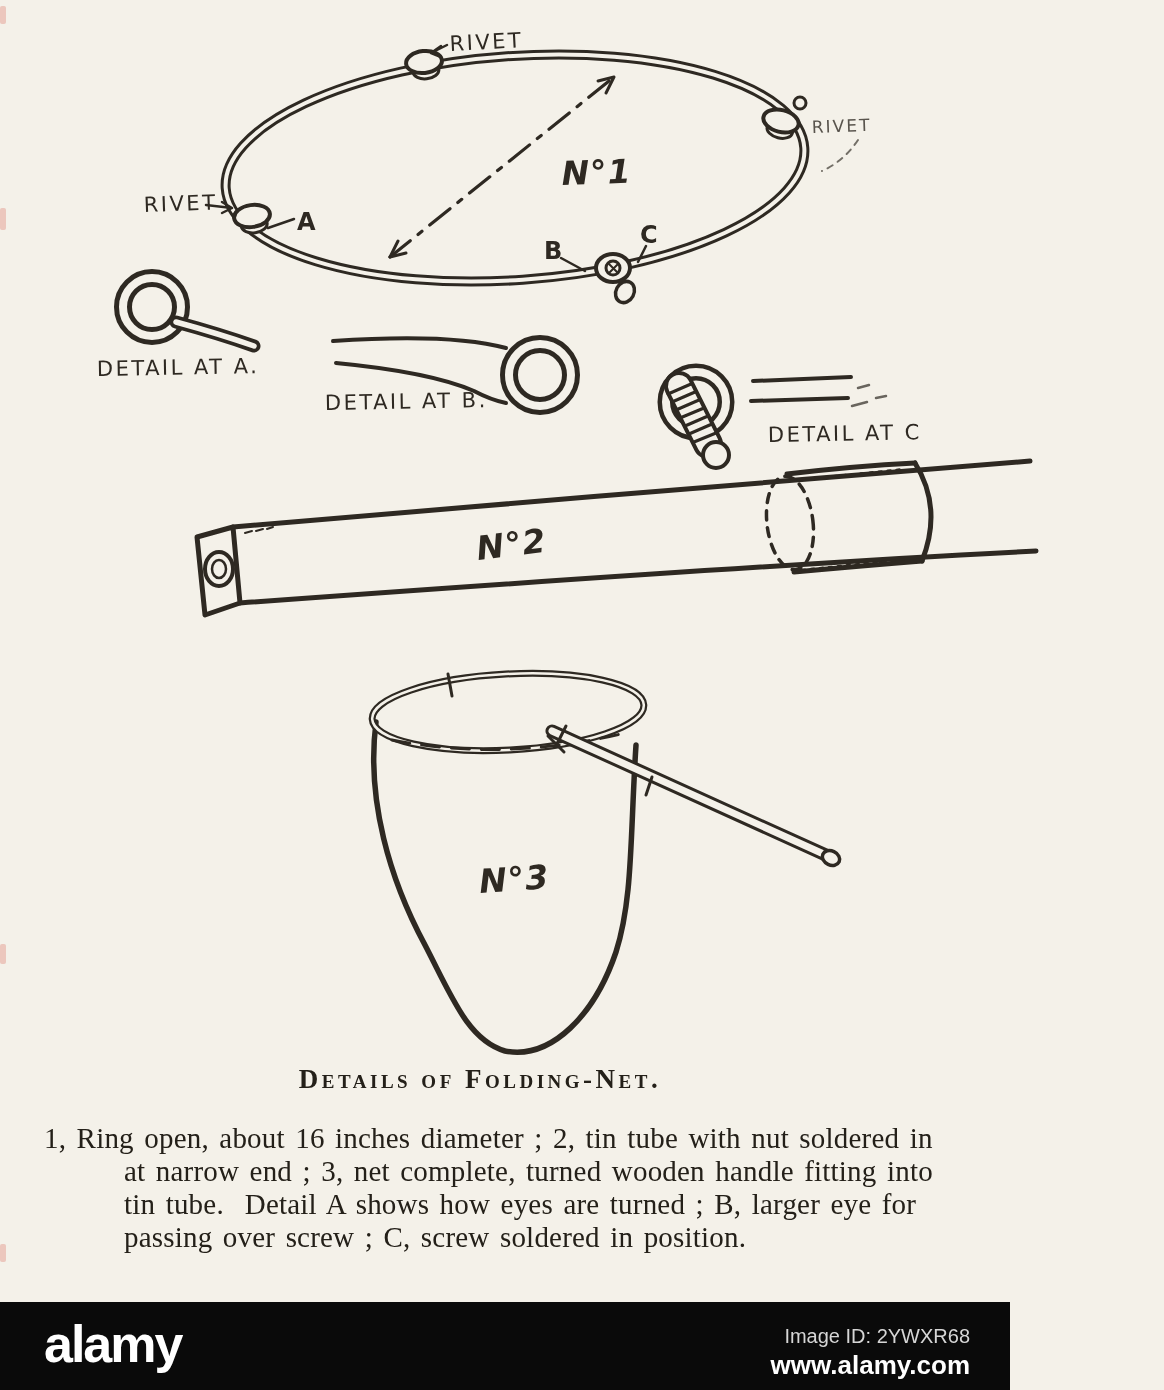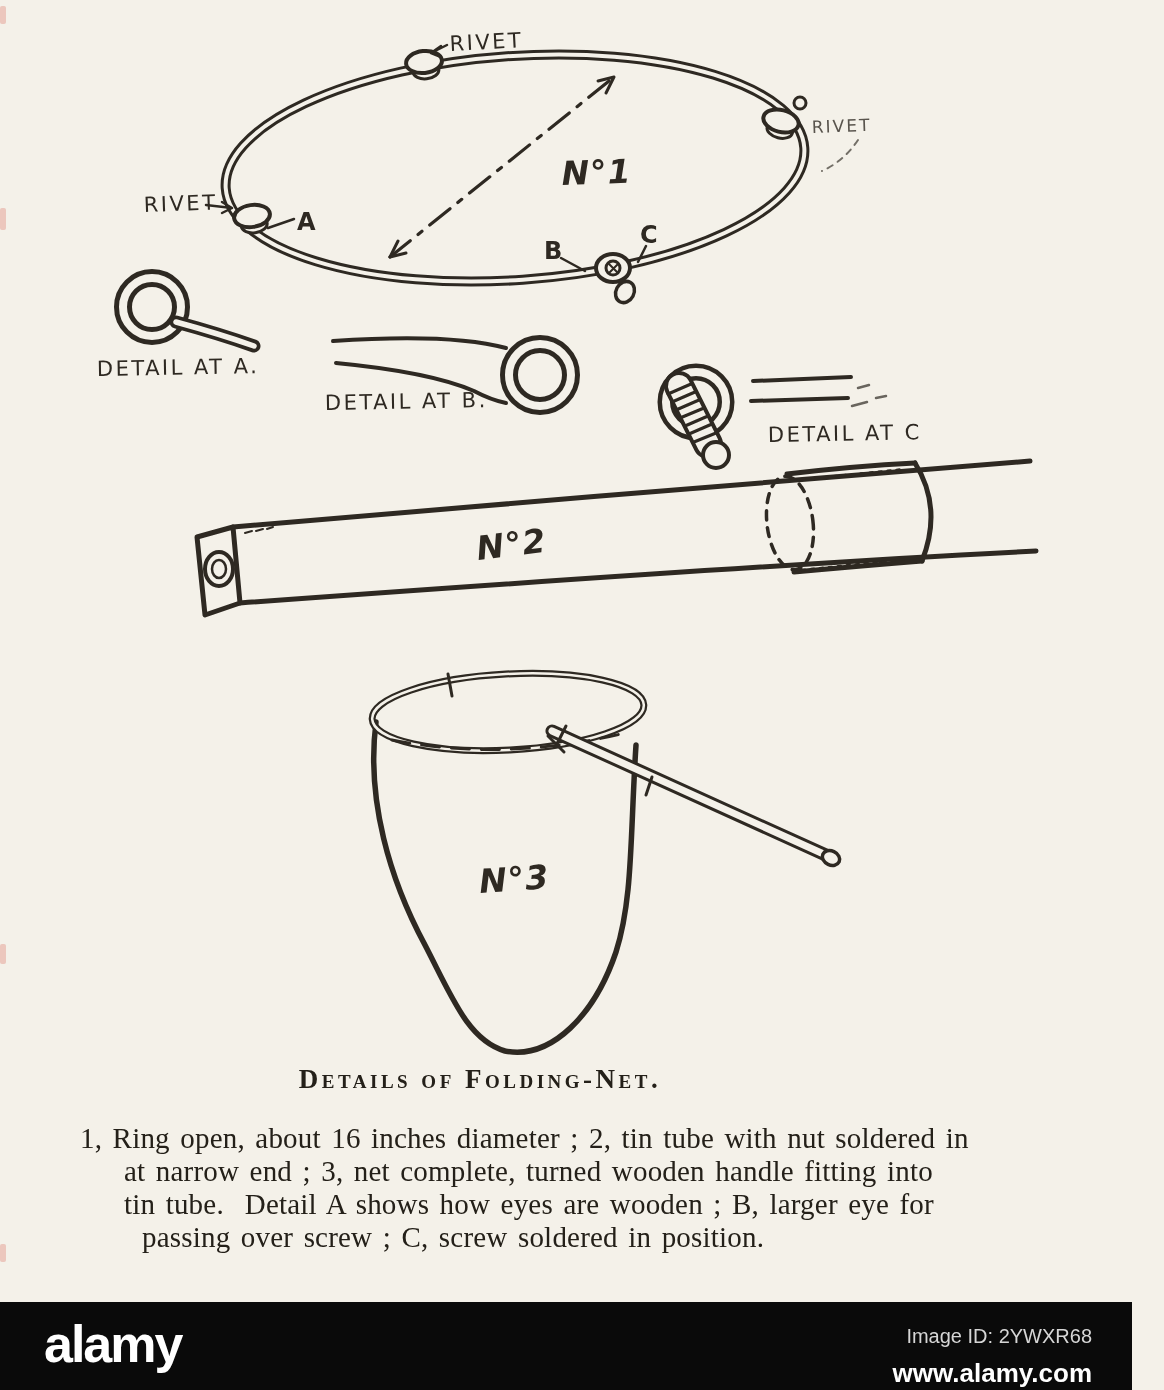"1, Ring open, about 16" .cap-1 { margin-left: 36px -> none }
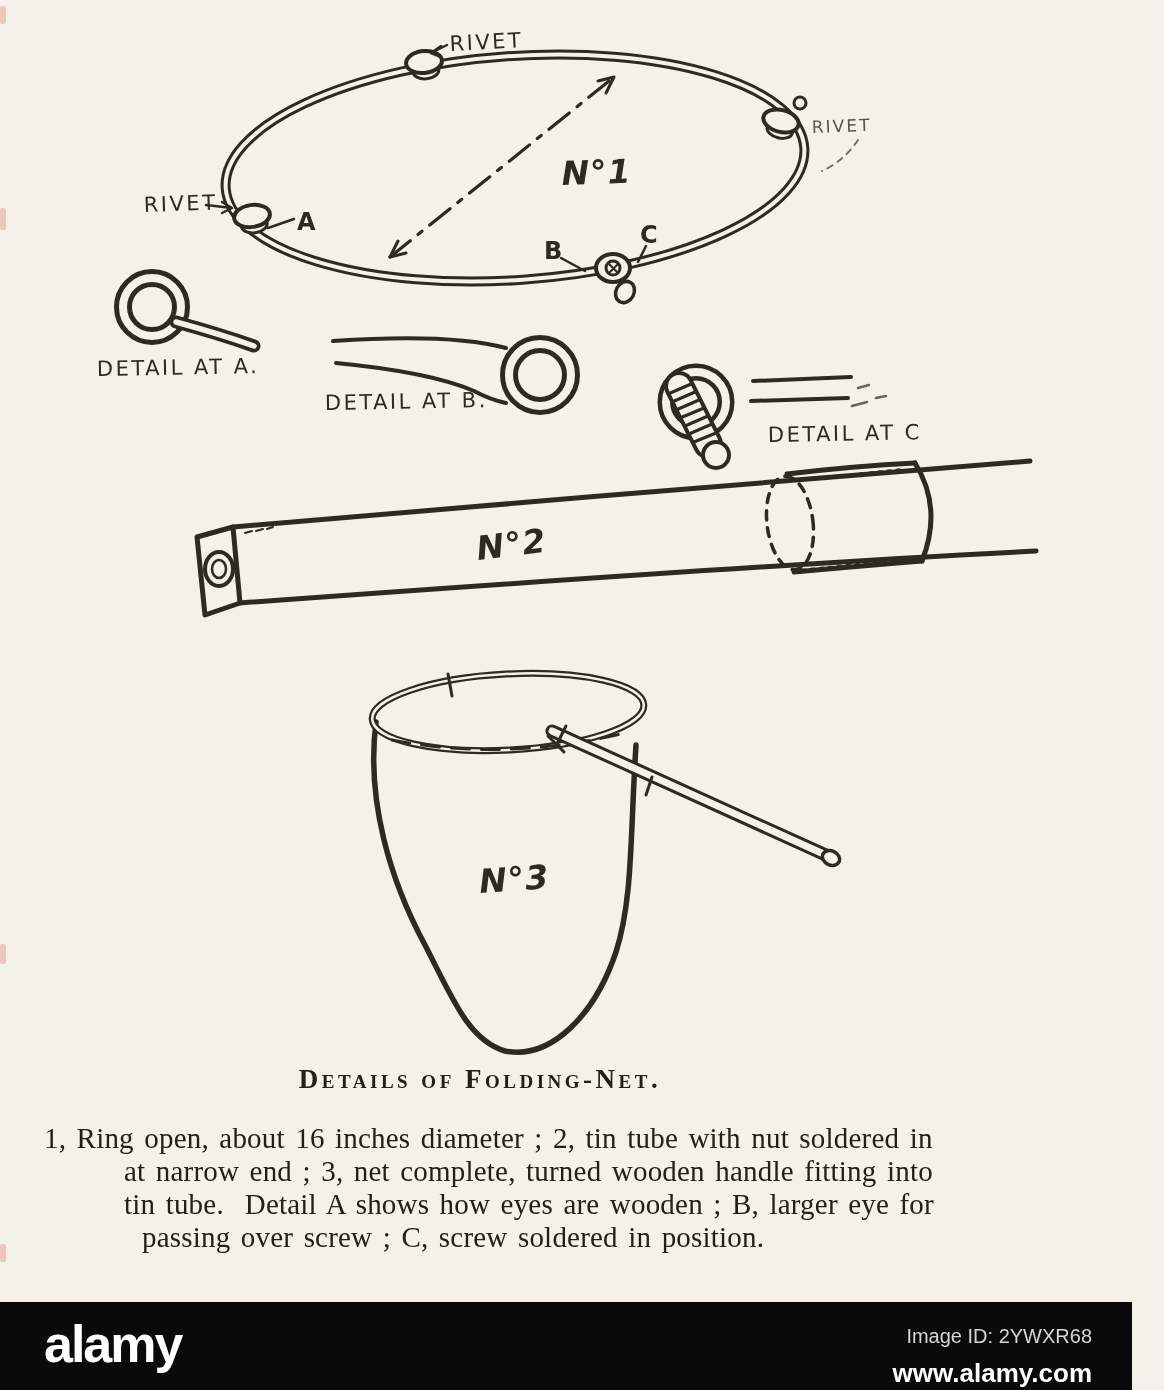"tin tube. Detail A shows" div.cap-line { text: wooden -> turned }
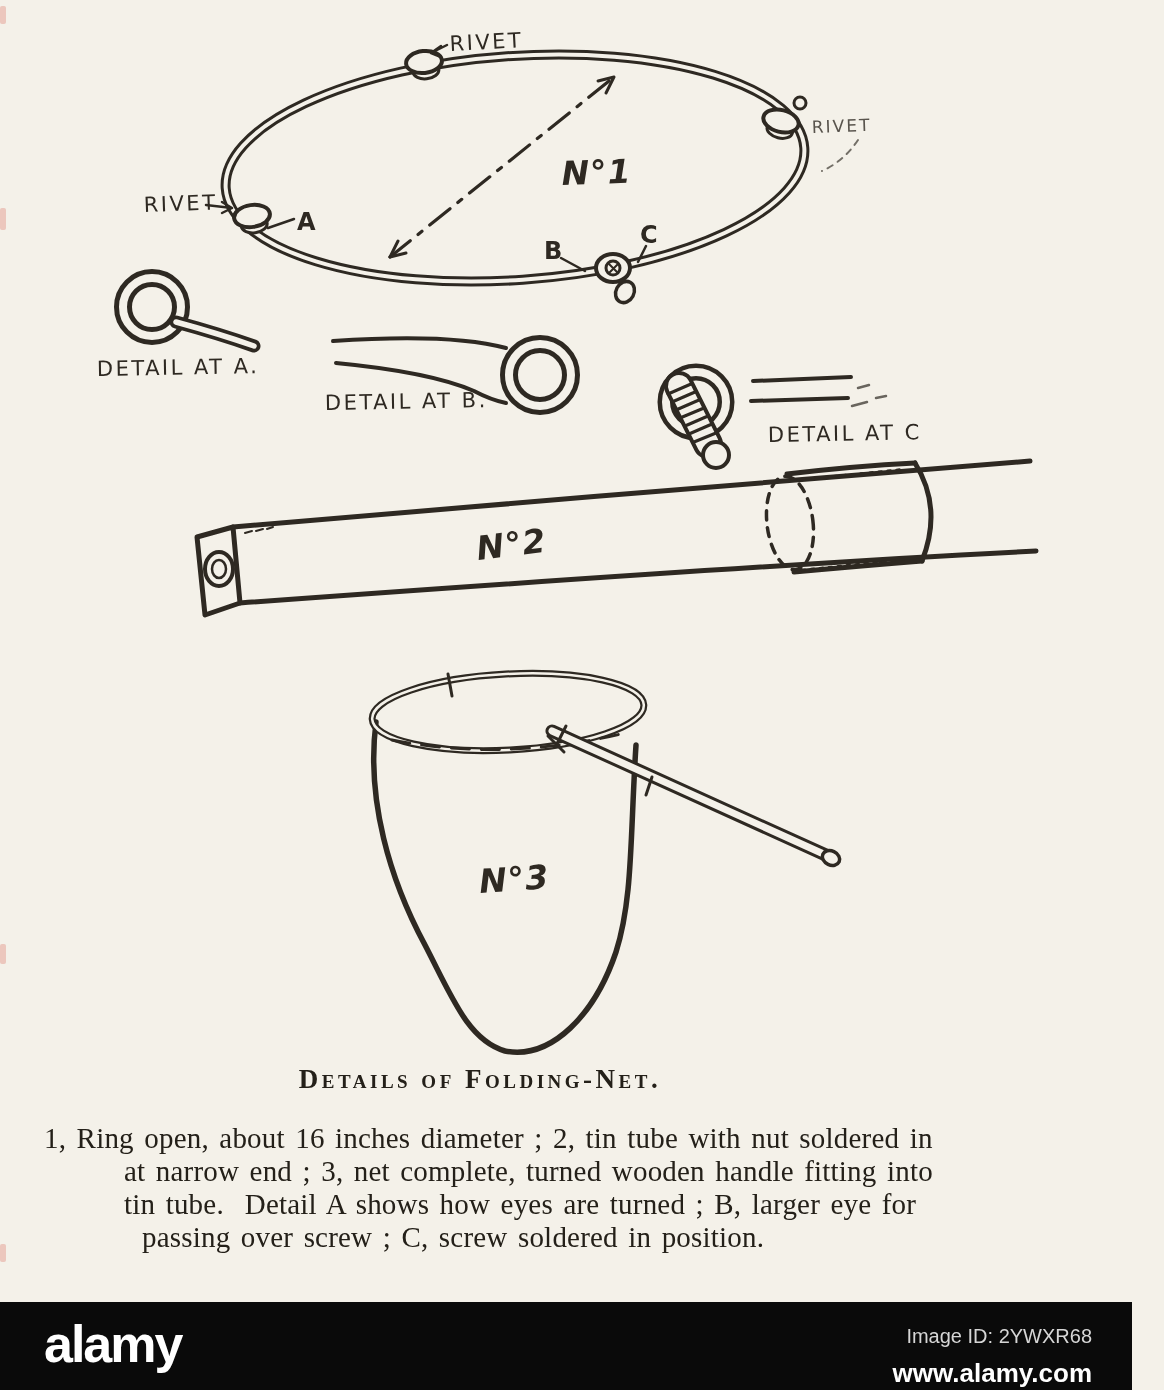"passing over screw ; C," .cap-4 { margin-left: 18px -> none }
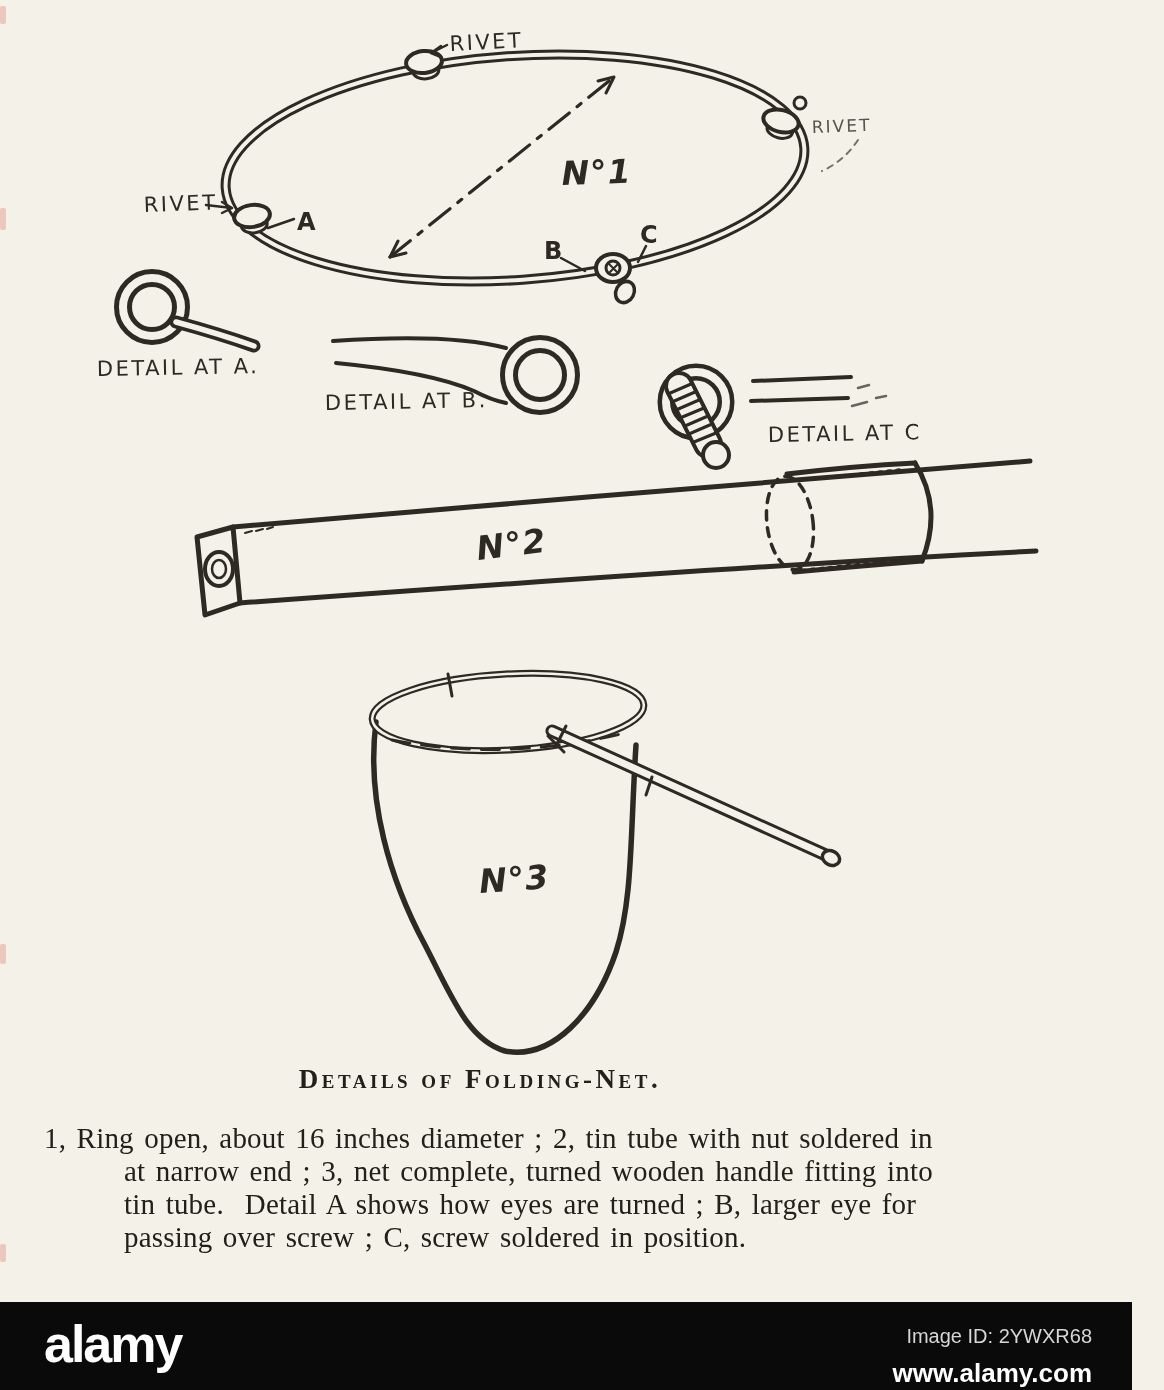"alamy" .alamy-bar { width: 1132px -> 1010px }
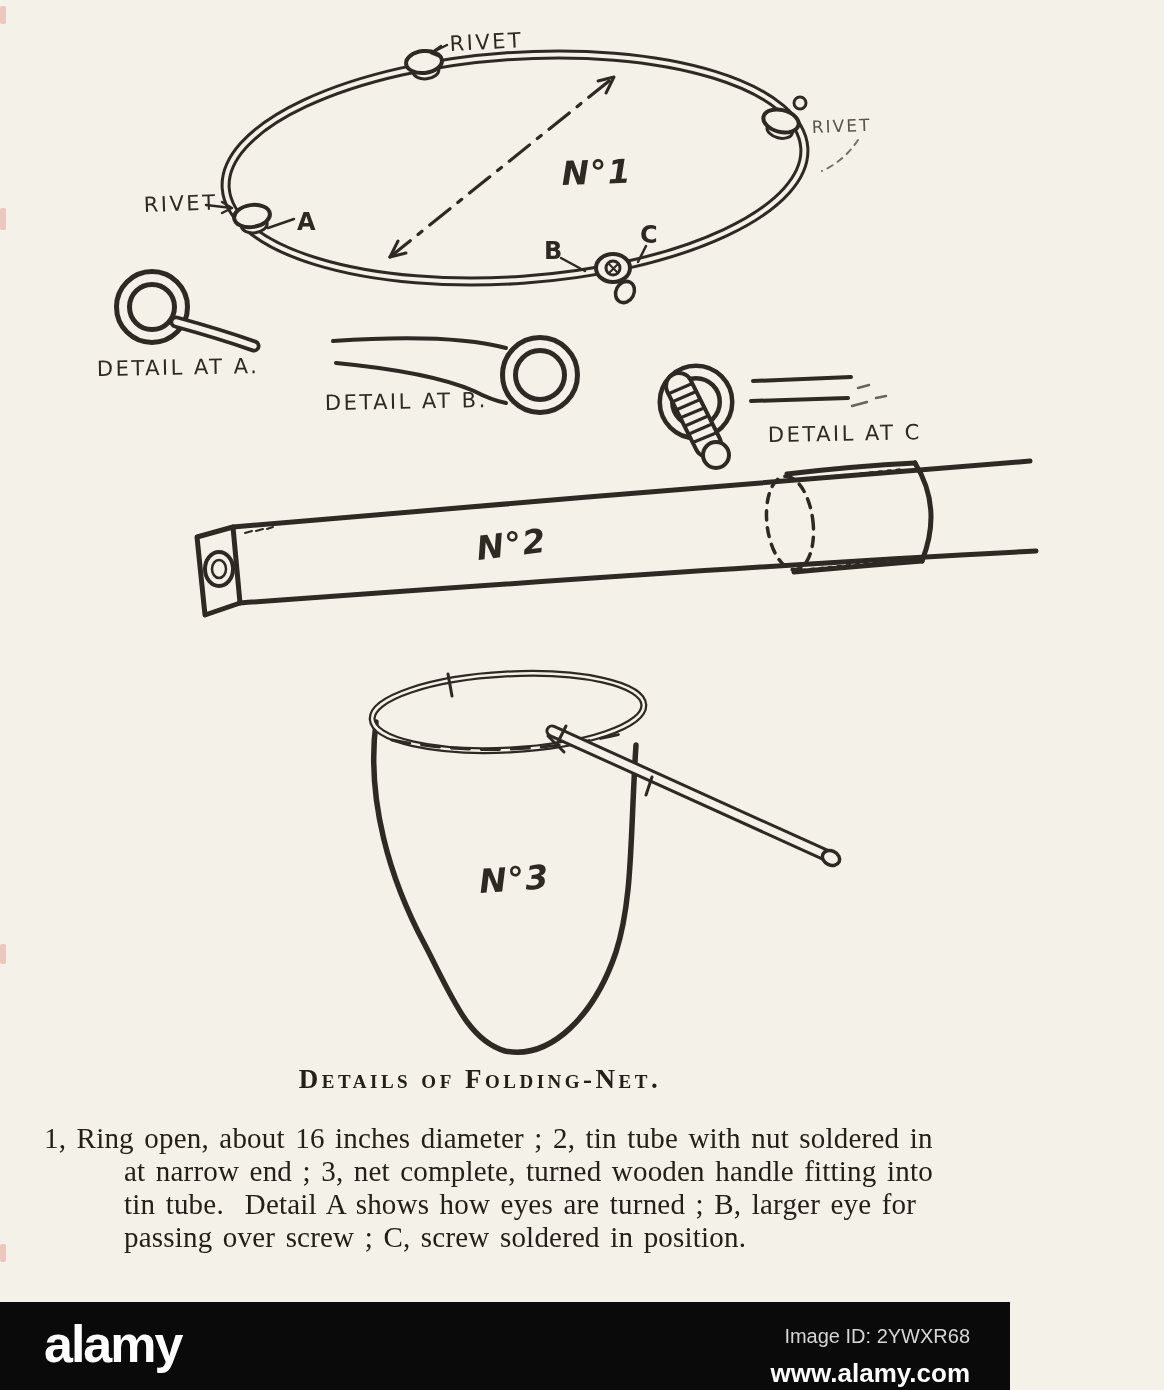"www.alamy.com" .bar-url { margin-top: 10px -> 2px }
